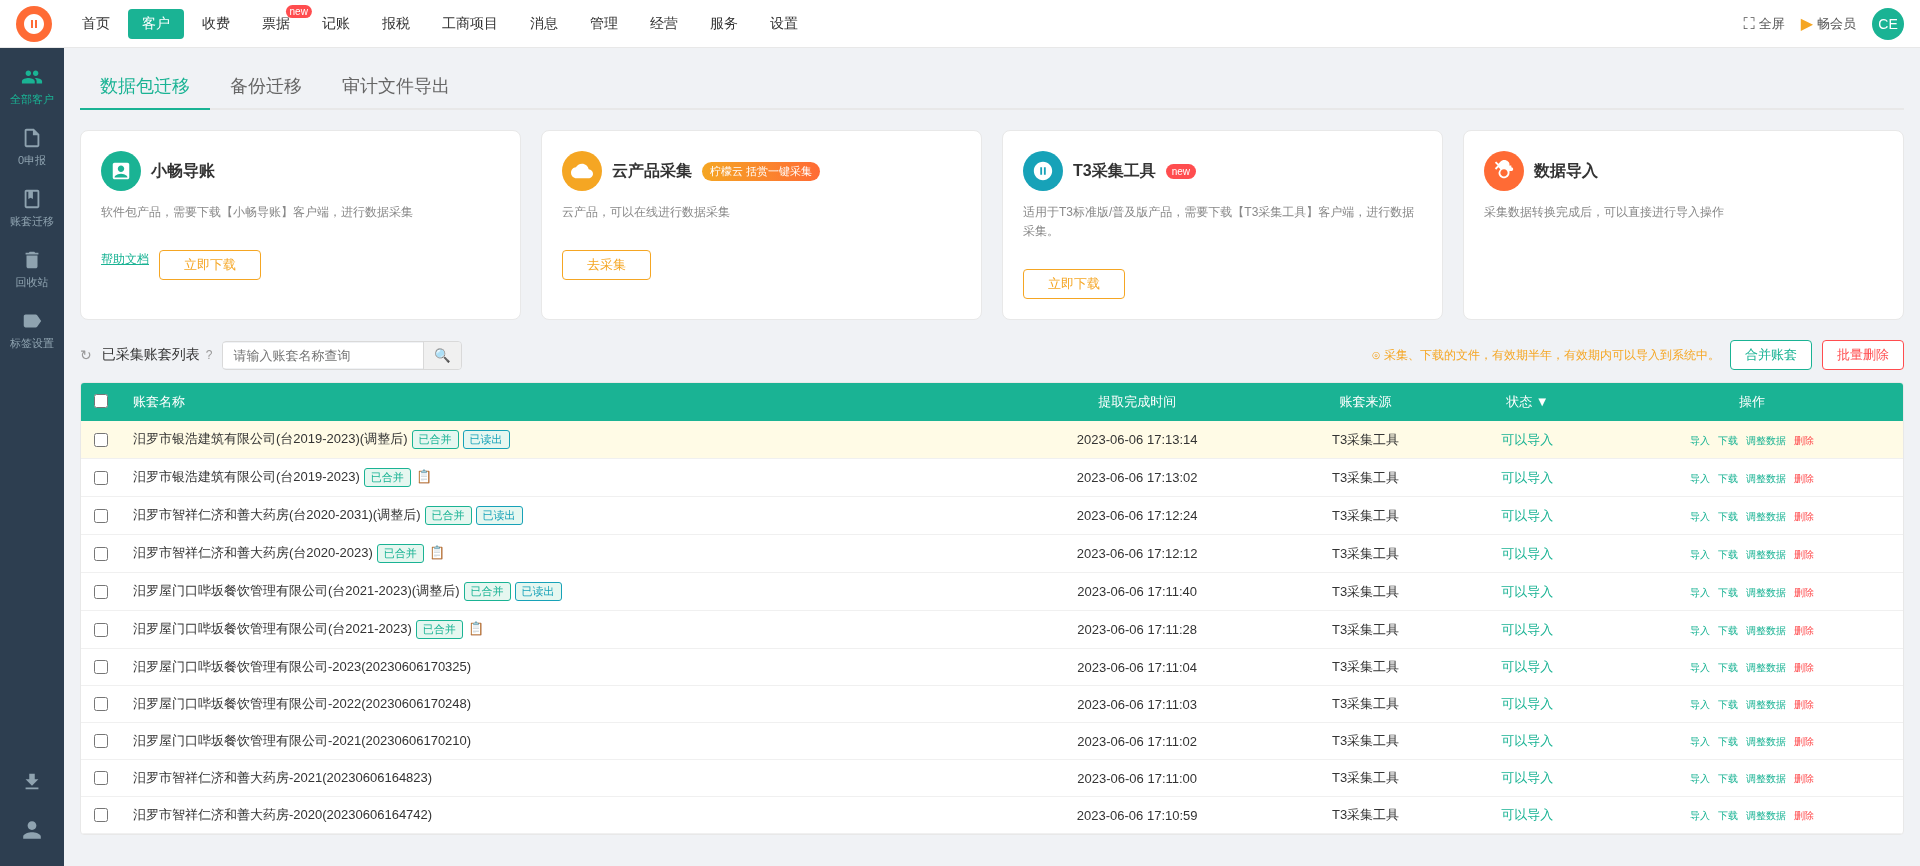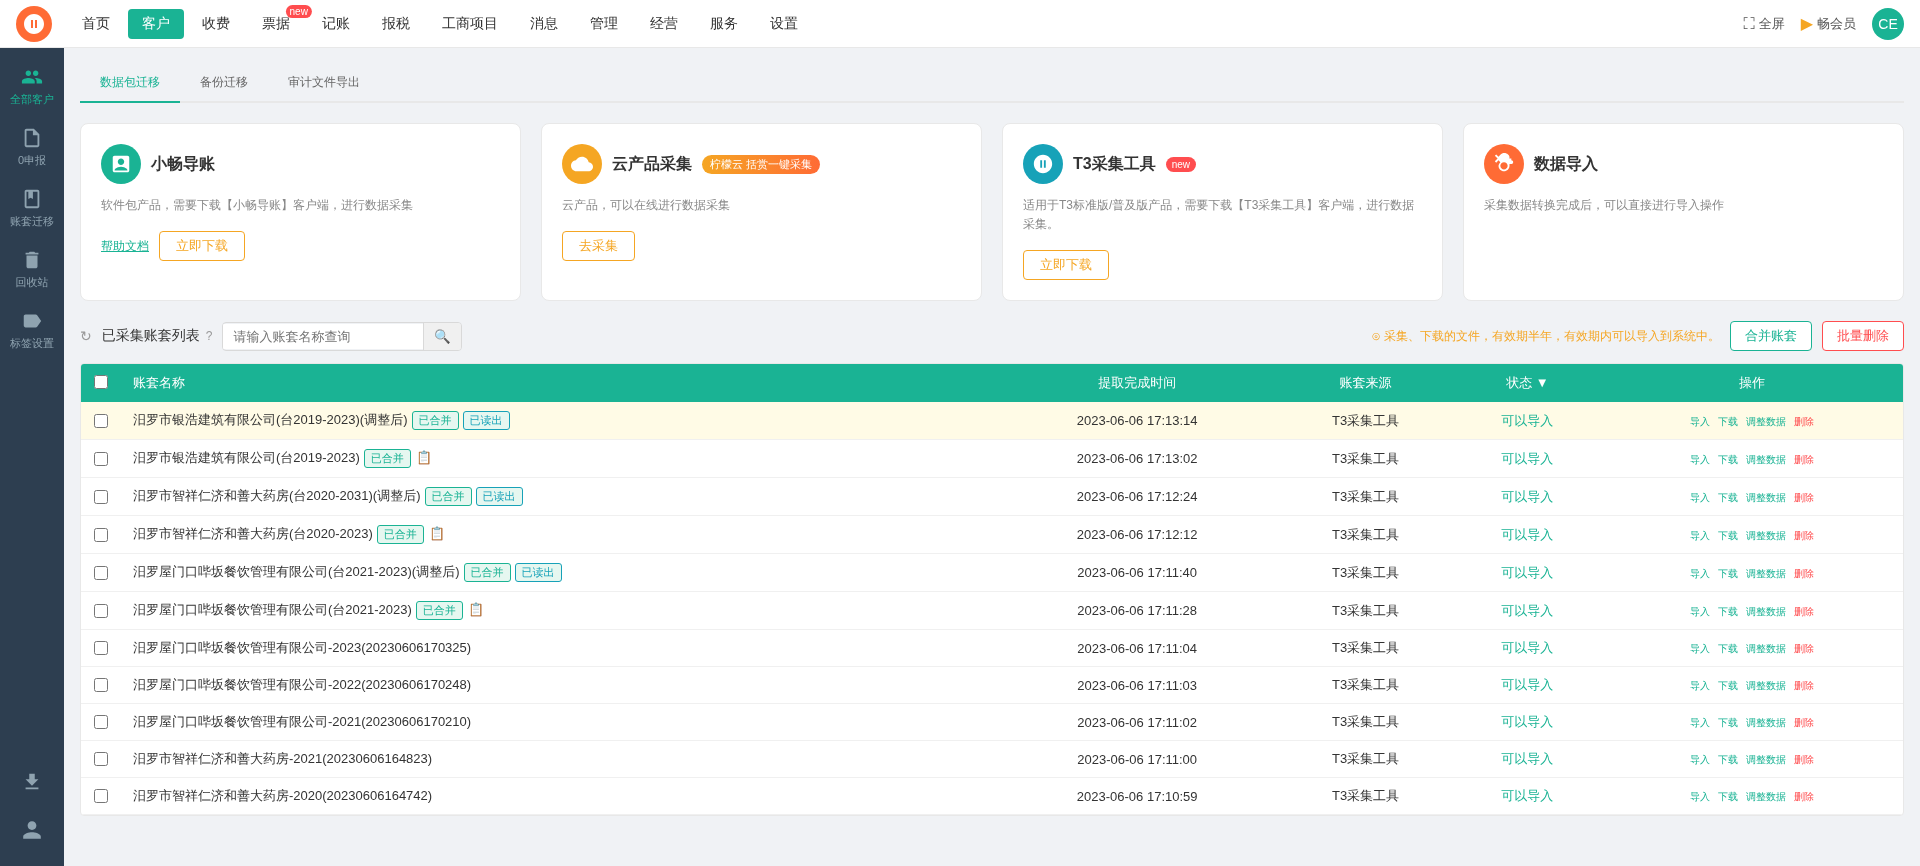"数据包迁移" .tab { font-size: 12px -> 18px }
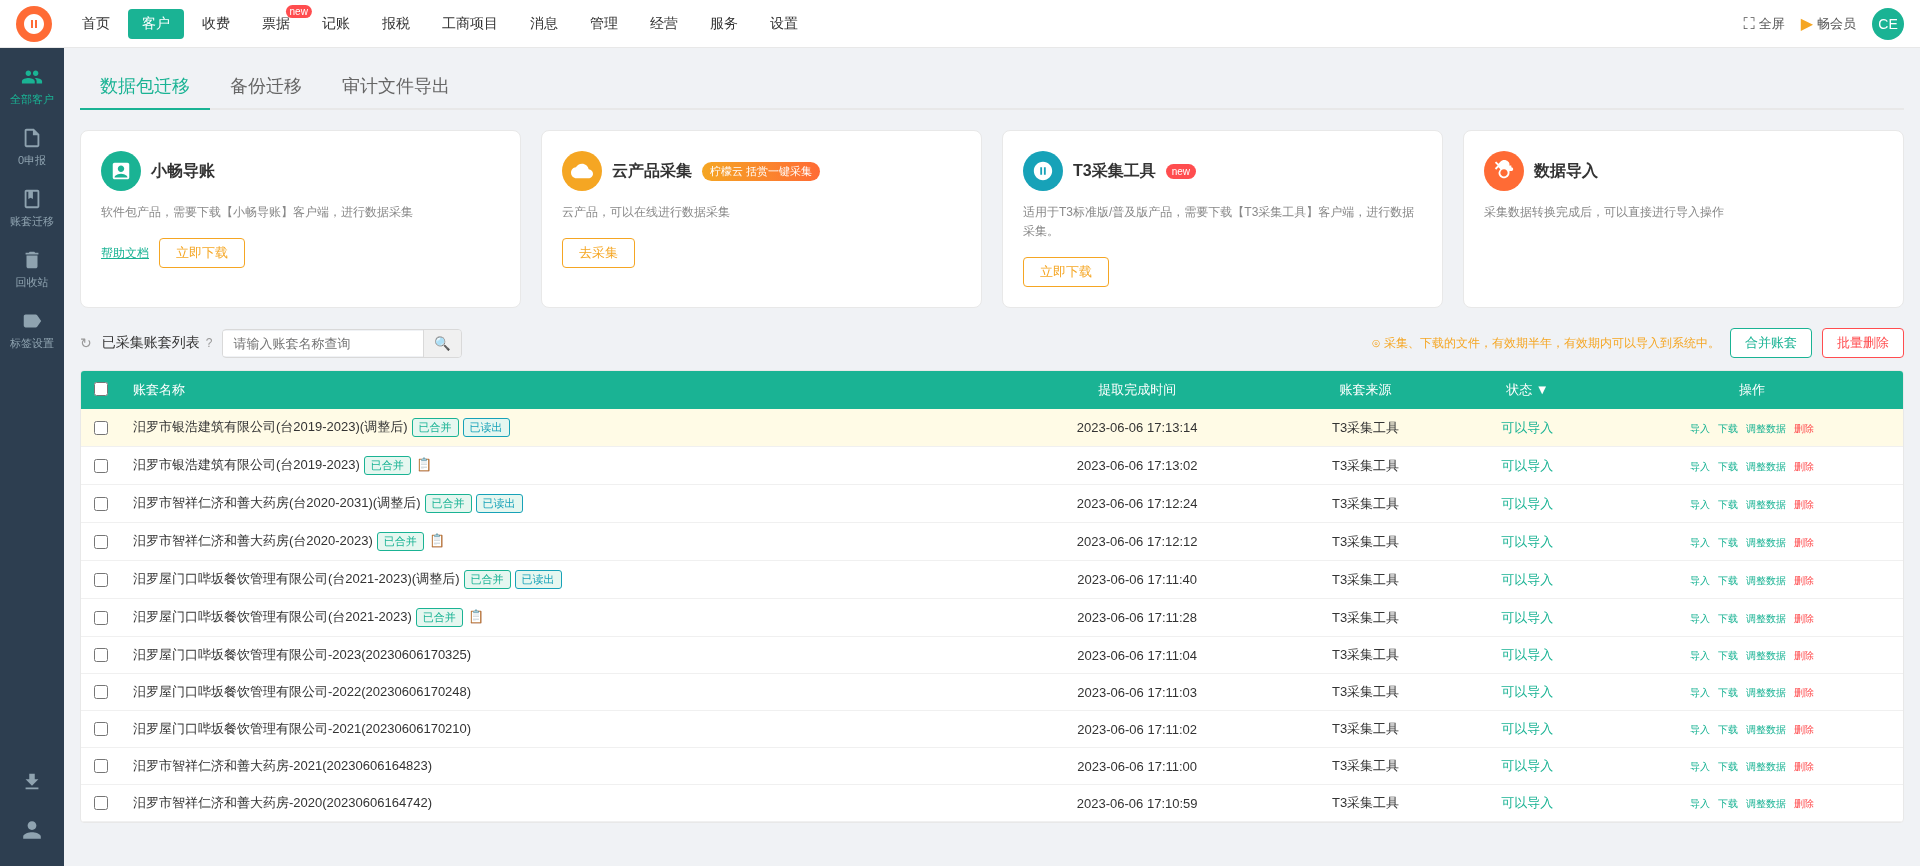"立即下载" .btn-outline { margin-top: none -> 12px; padding: 5px 16px -> 5px 24px }
